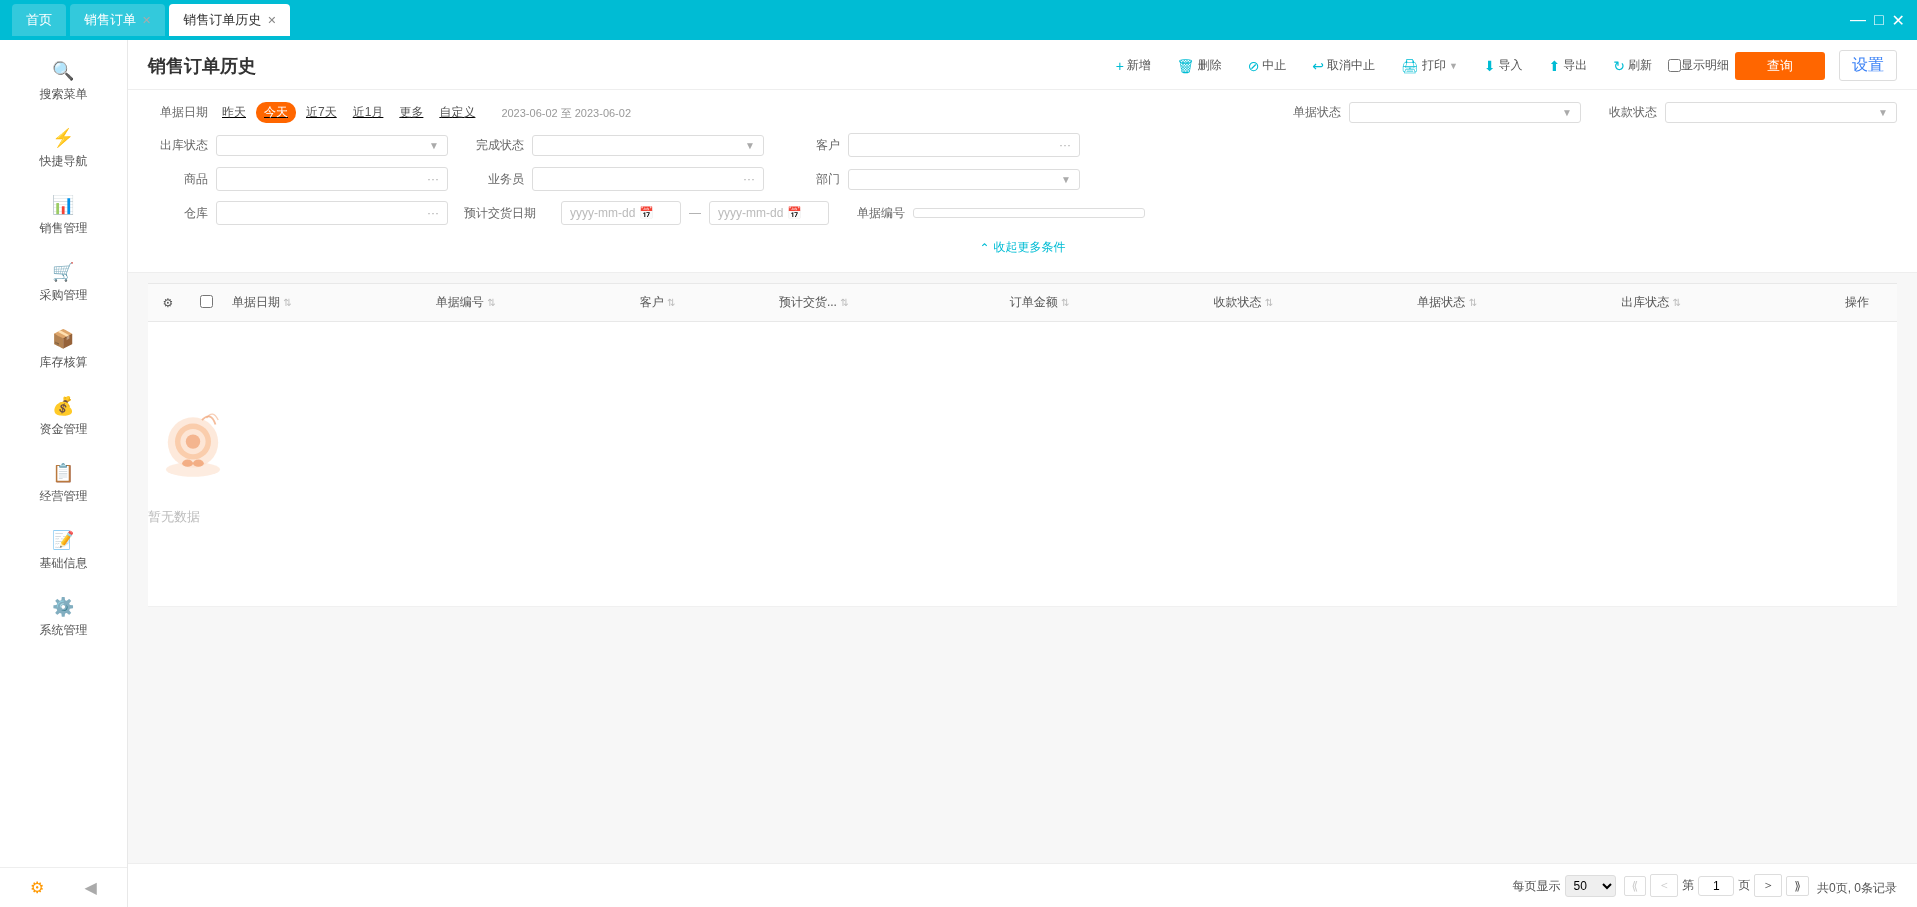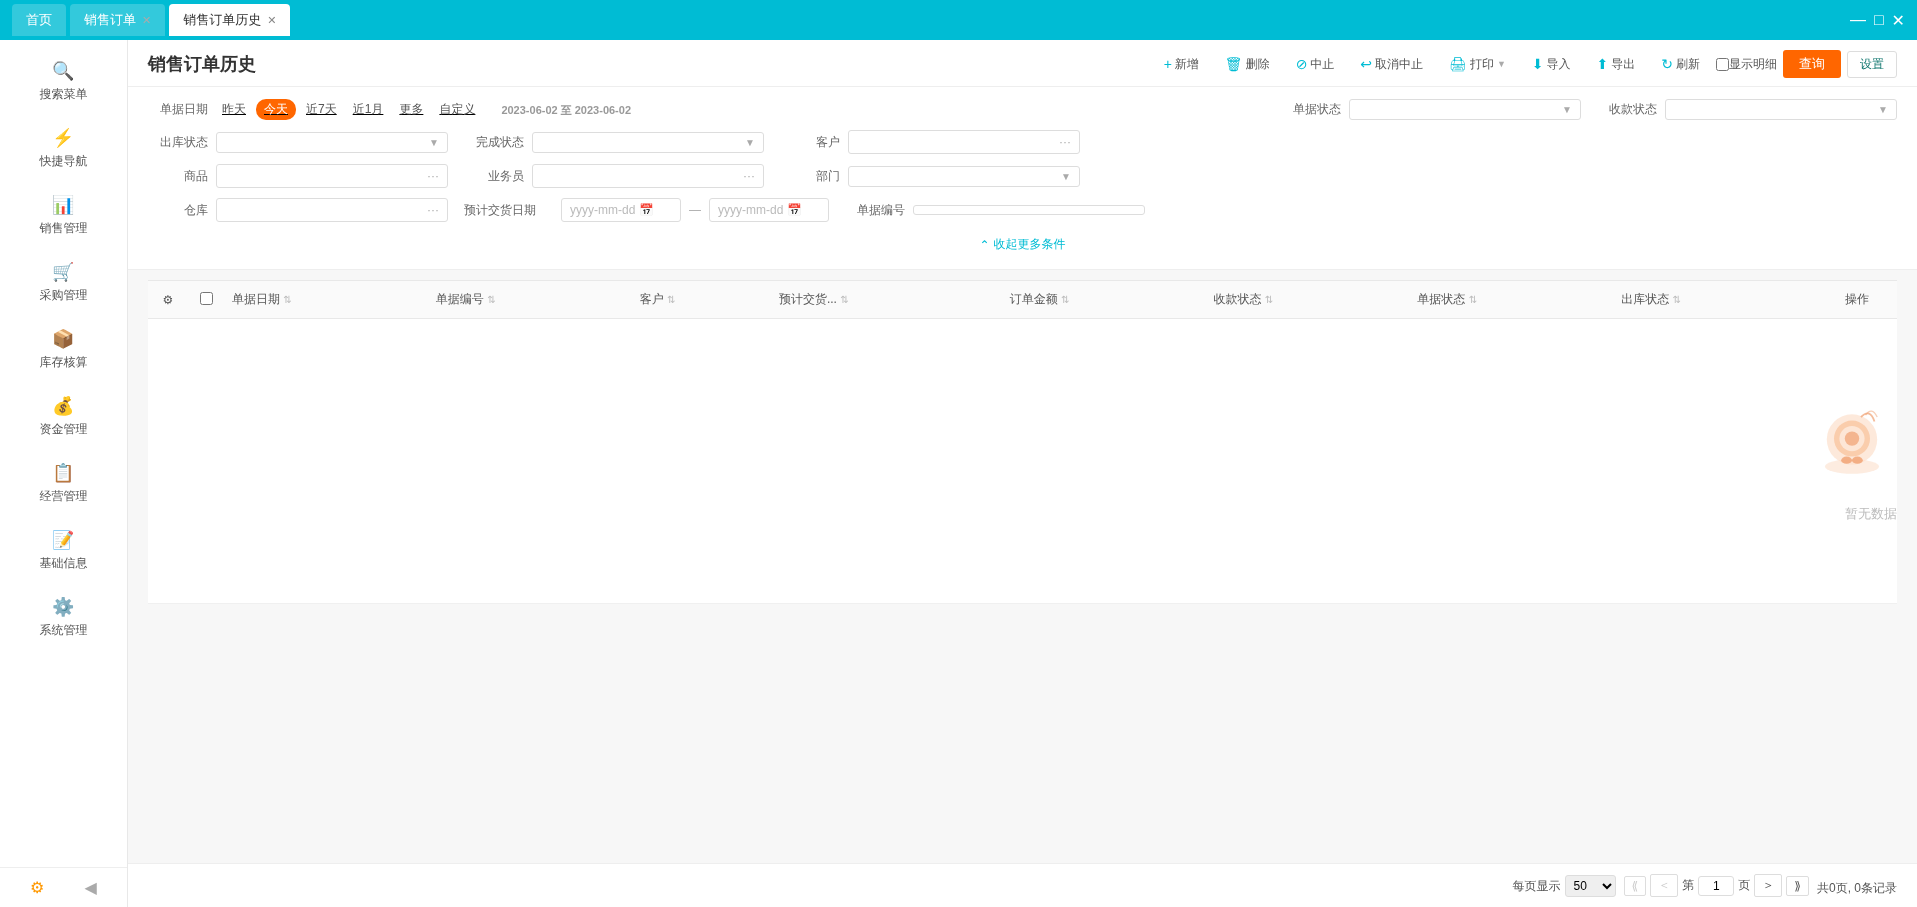"查询" .btn-query { padding: 5px 16px -> 5px 32px }
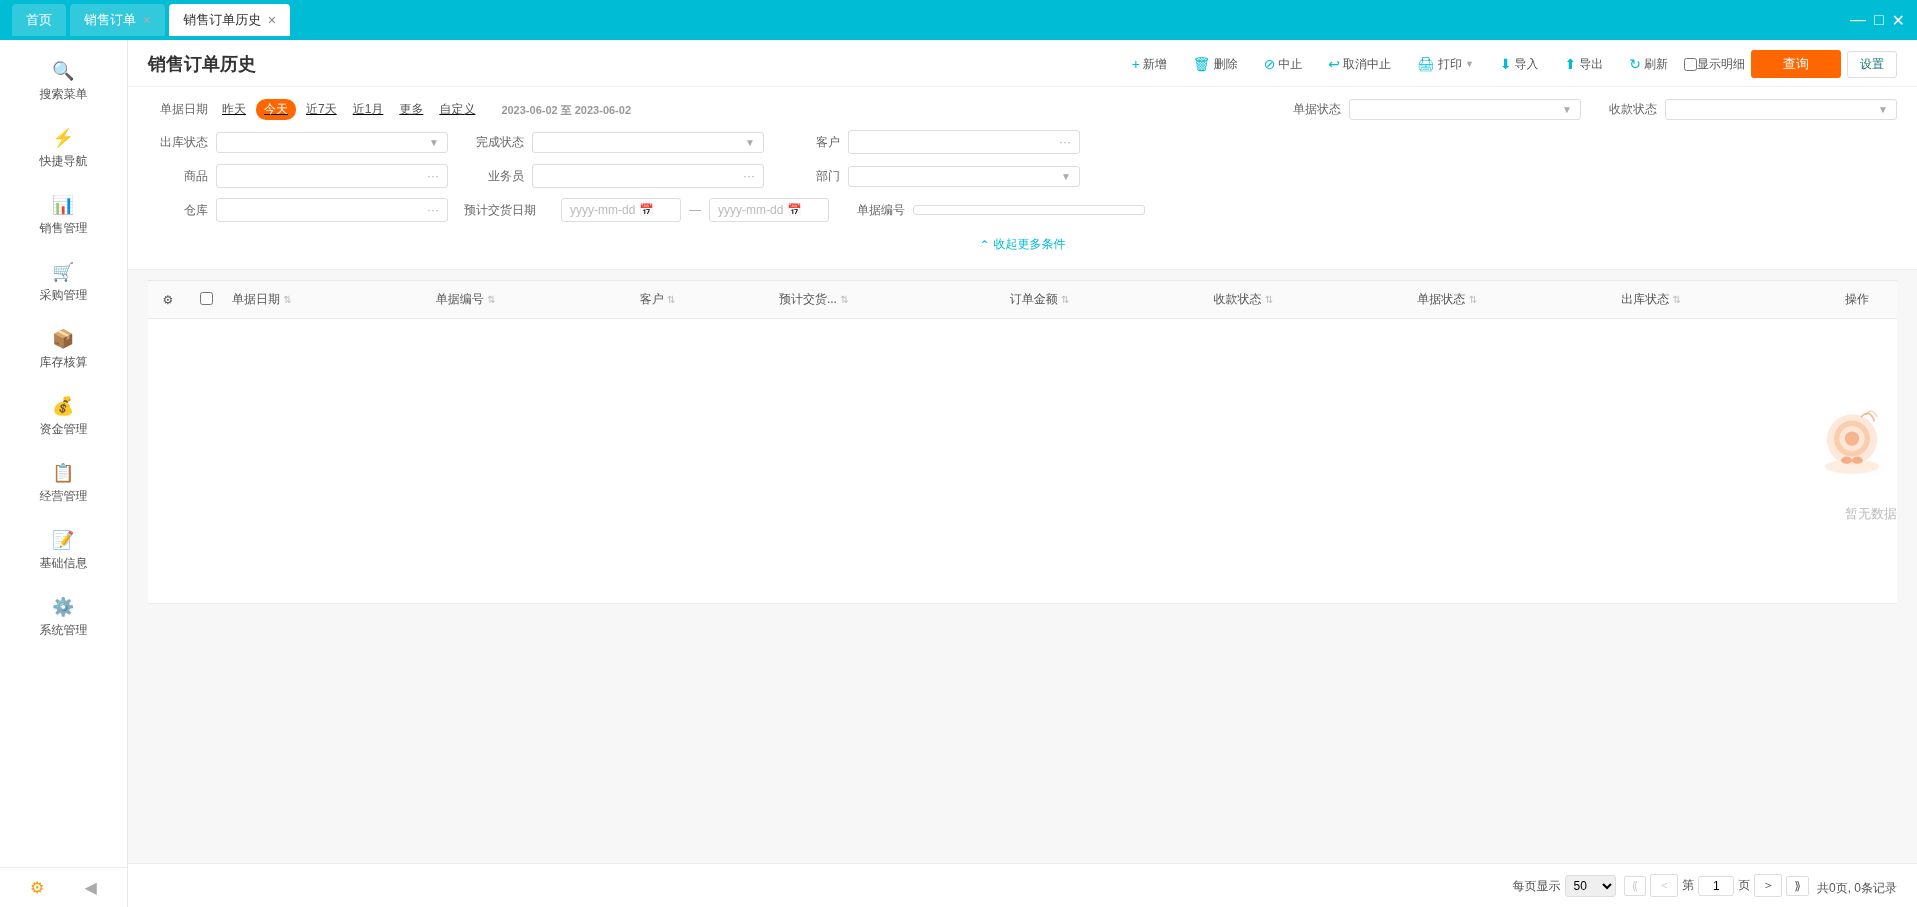"设置" .btn-settings { color: #0f766e -> #3b82f6; font-size: 12px -> 16px; margin-left: none -> 8px }
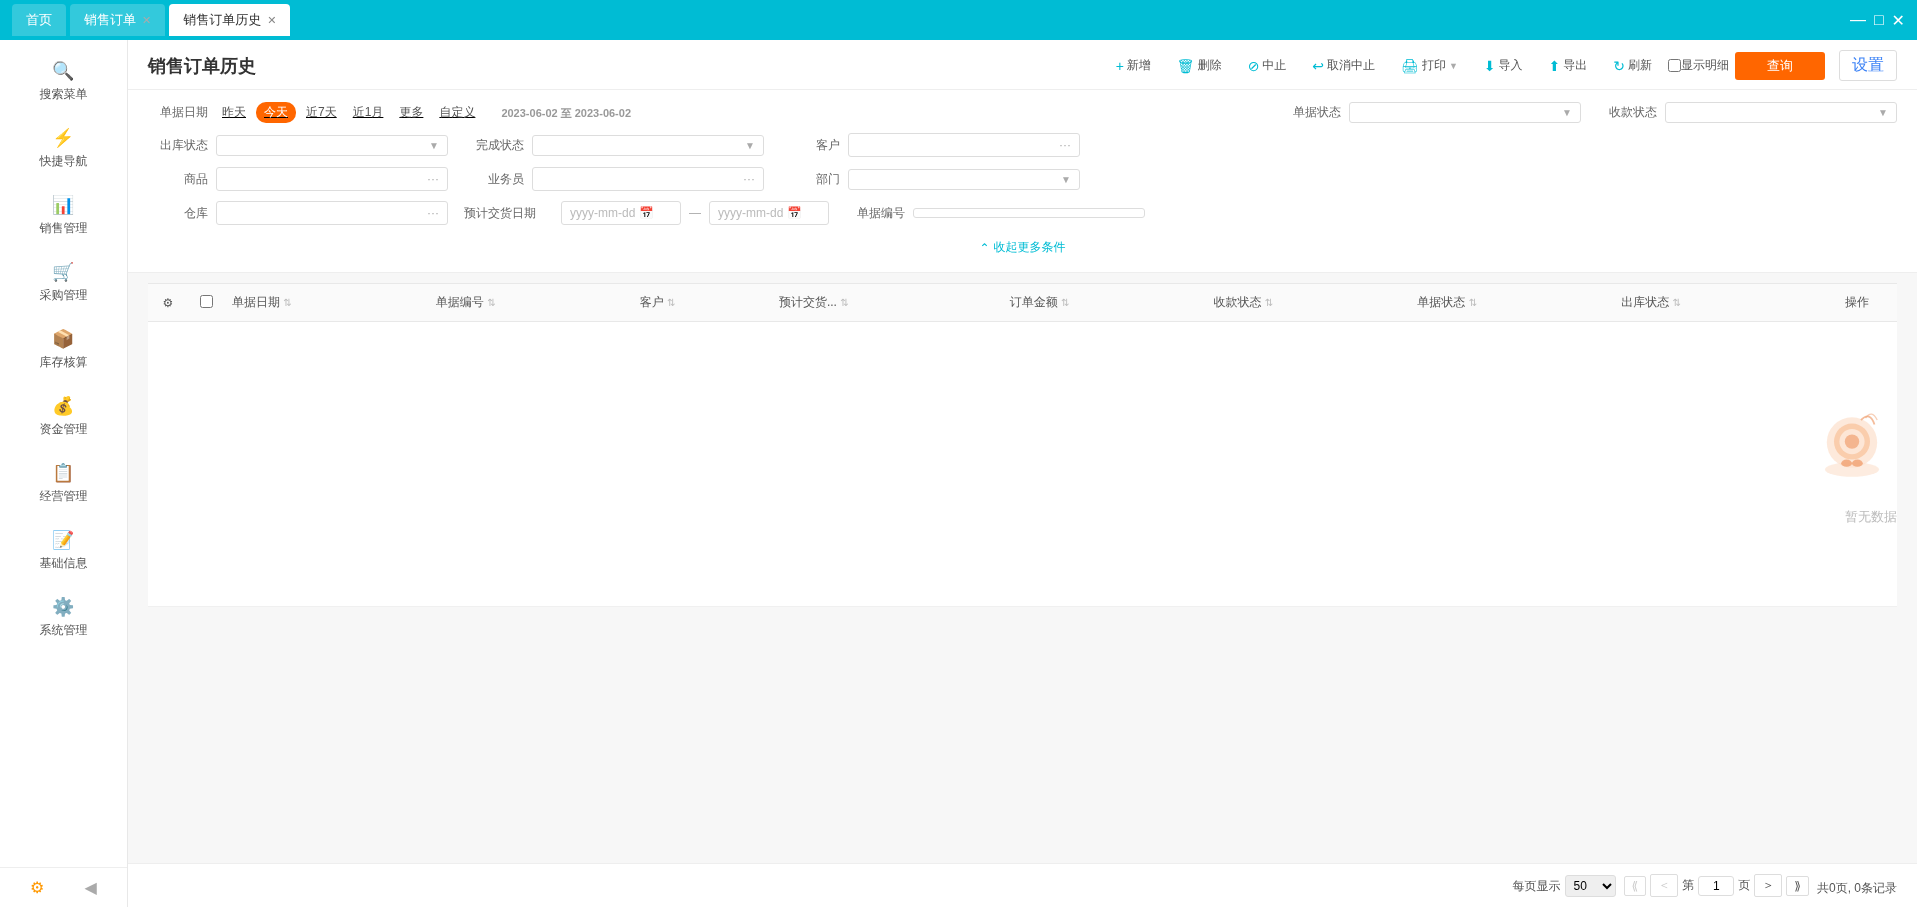"2023-06-02 至 2023-06-02" div { font-weight: bold -> none }
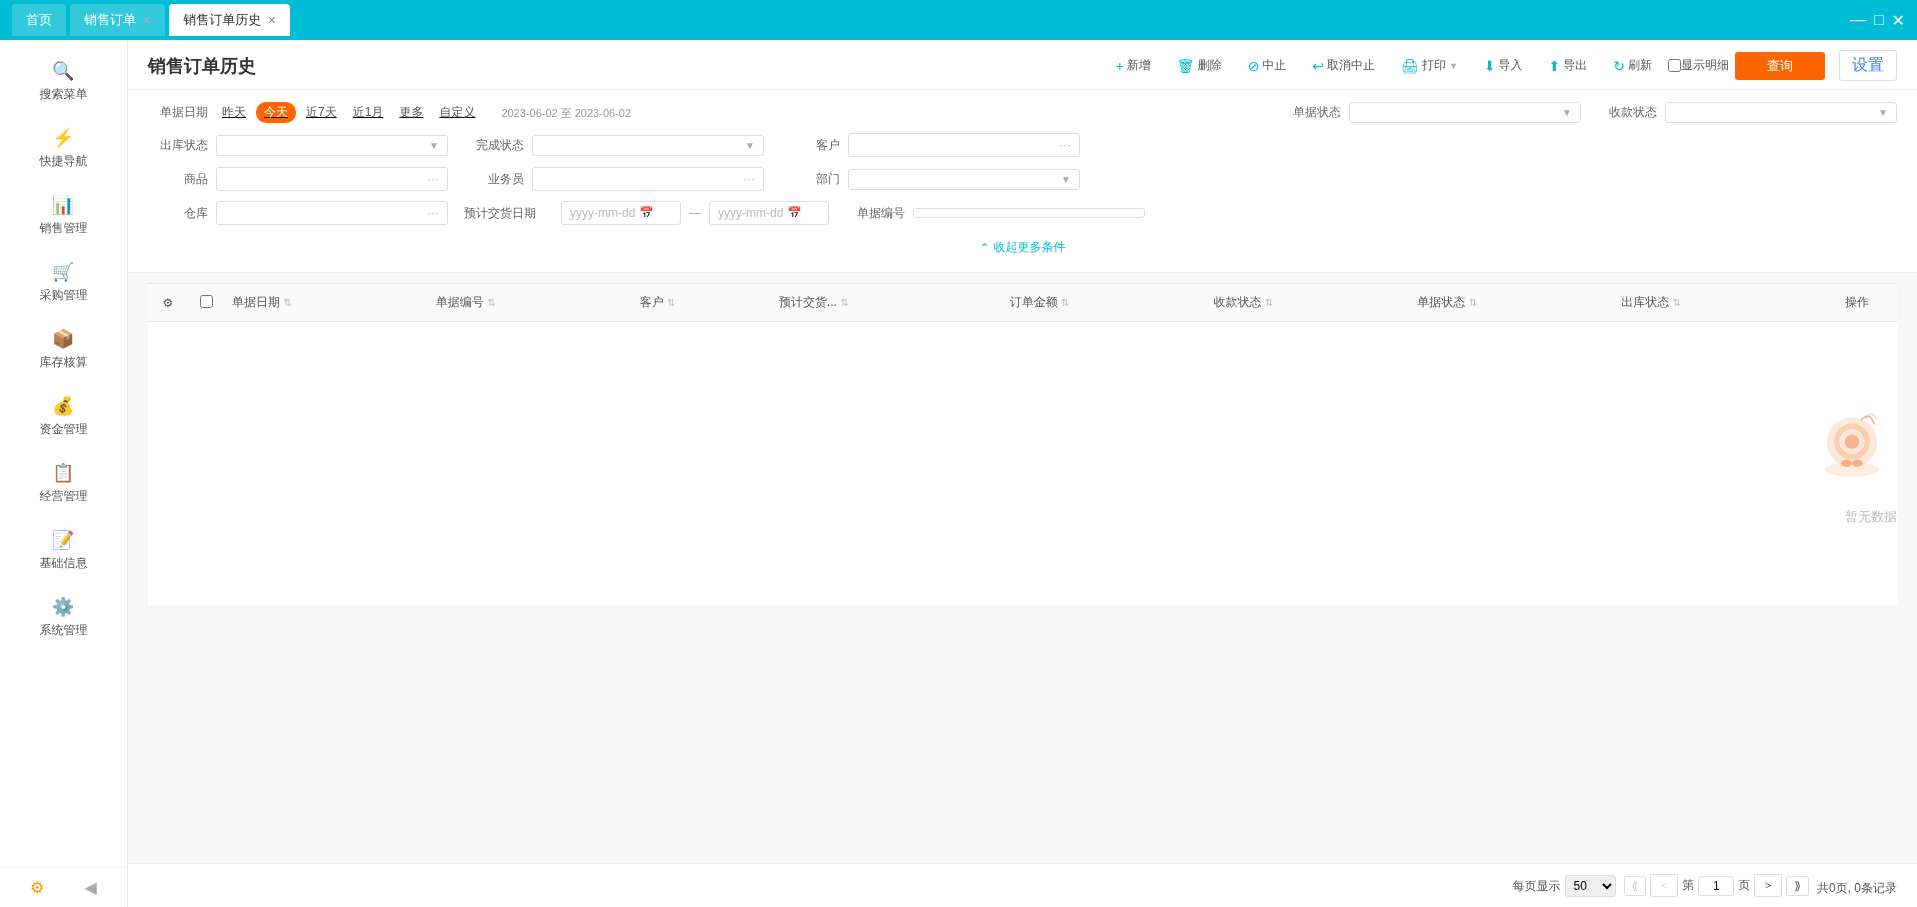"暂无数据" .empty-state { align-items: flex-end -> flex-start }
